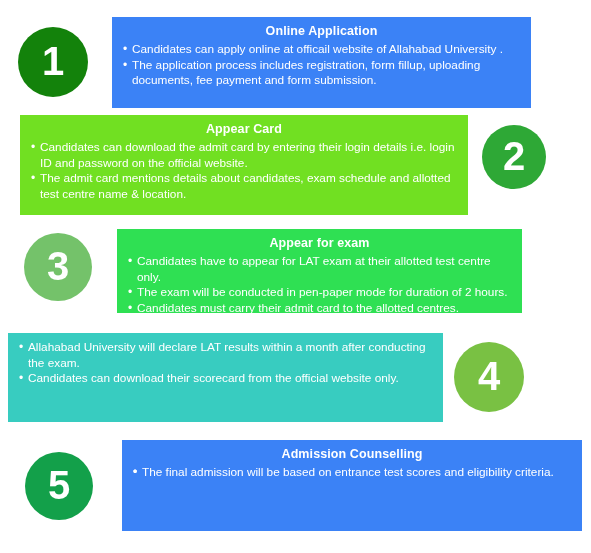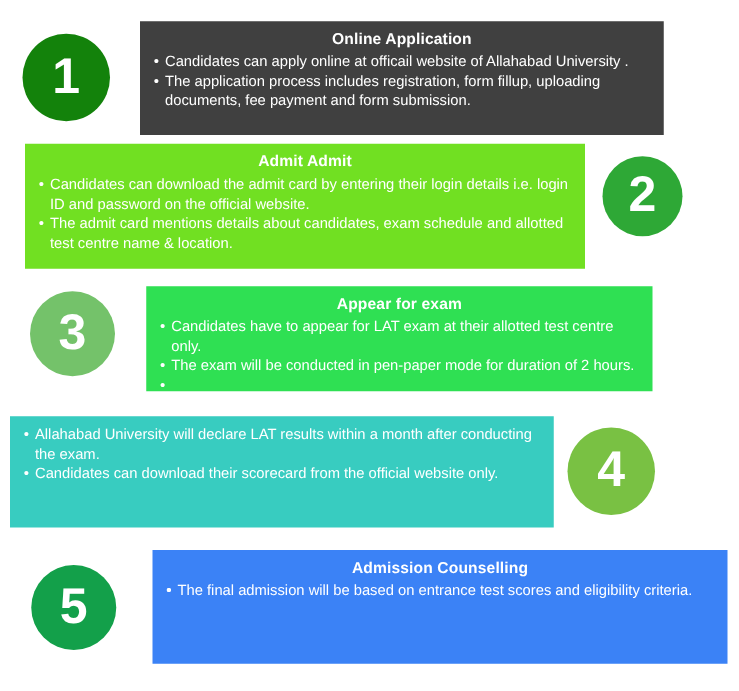"Online Application" #panel-1 { background: #404040 -> #3b82f6 }
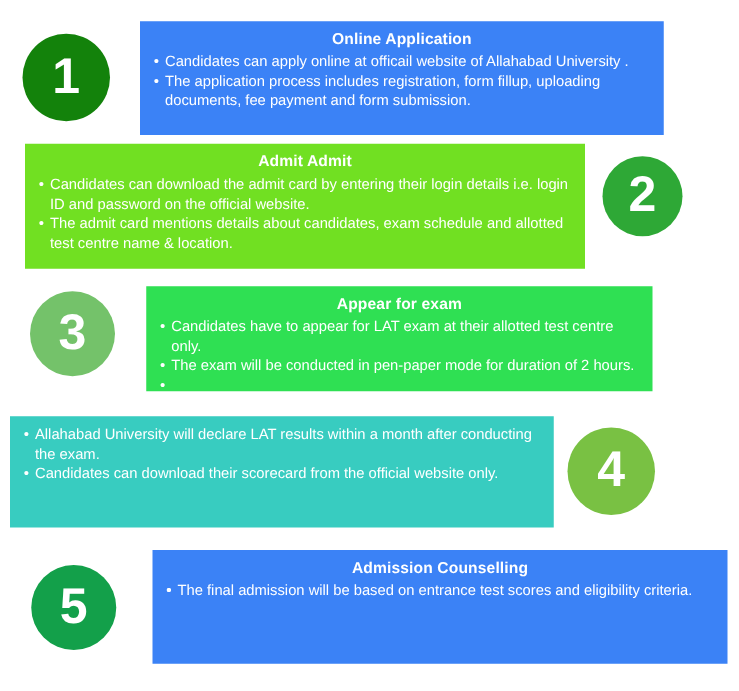"Admit Admit" div.panel-title { text: Admit Admit -> Appear Card }
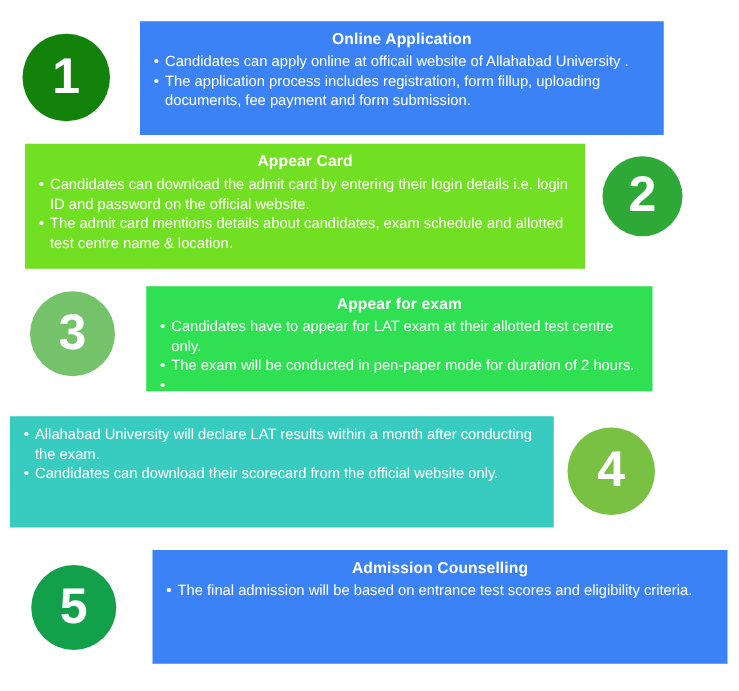"Candidates must carry their admit" span { html: none -> <span>Candidates must carry their admit card to the allotted centres.</span> }
